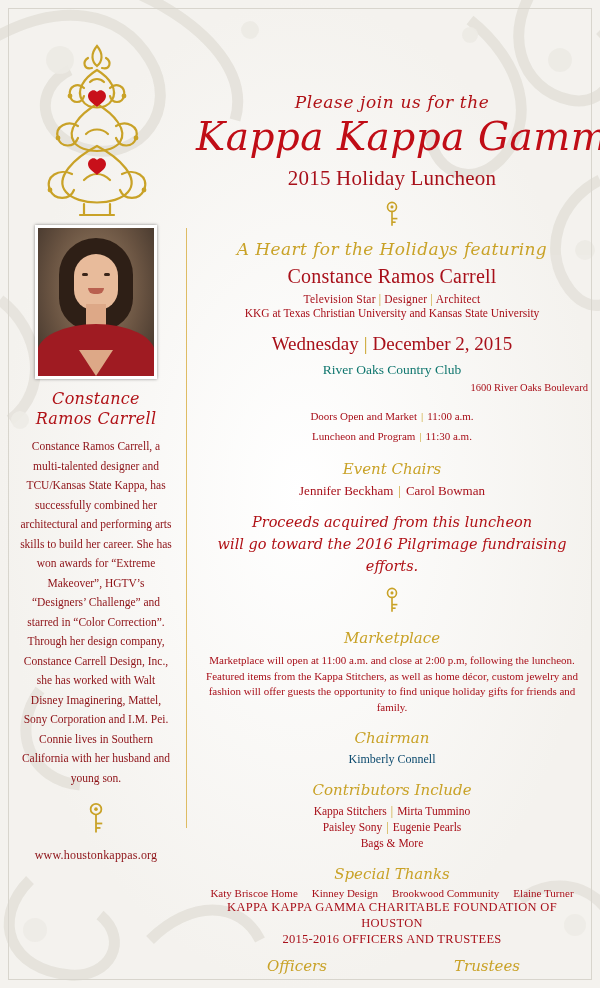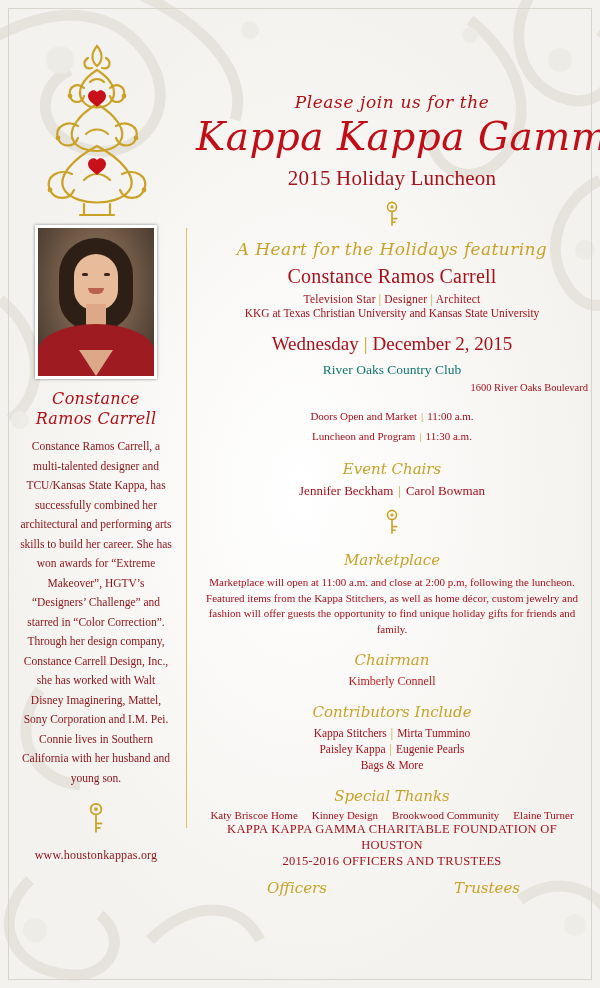"Proceeds acquired from this luncheon" div.proceeds { html: none -> <div> <div>Proceeds acquired from this luncheon</div> <div>will go toward the 2016 Pilgrimage fundraising efforts.</div> </div> }
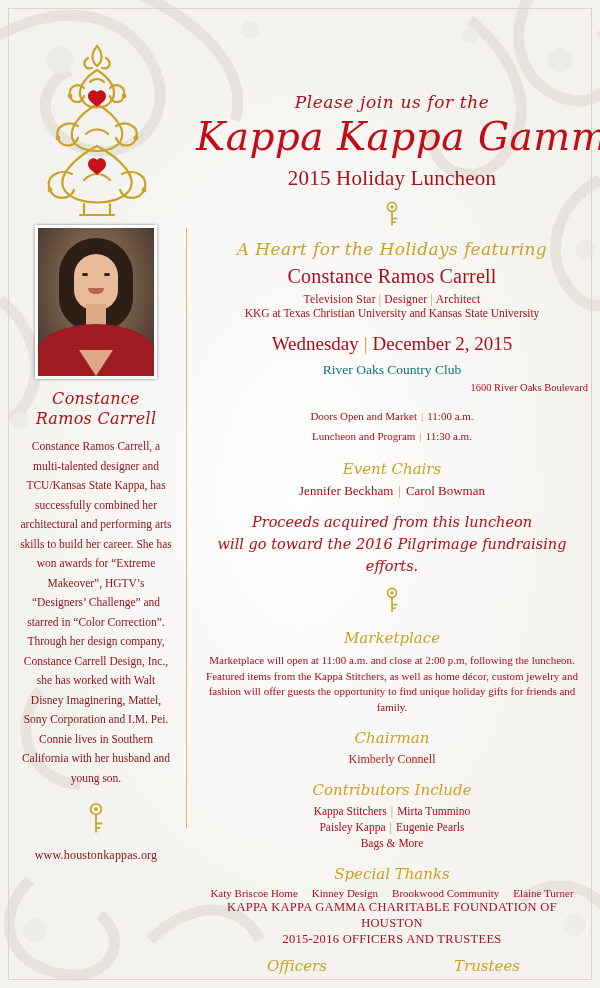"Kimberly Connell" .name-red { color: #b91c1c -> #0c4a6e }
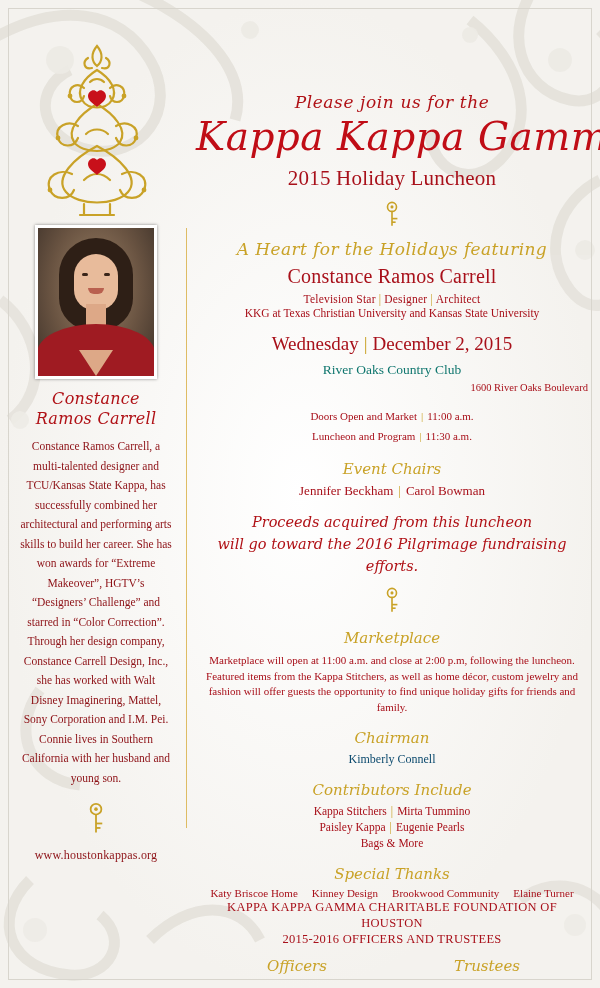"Paisley Kappa" span { text: Kappa -> Sony }
